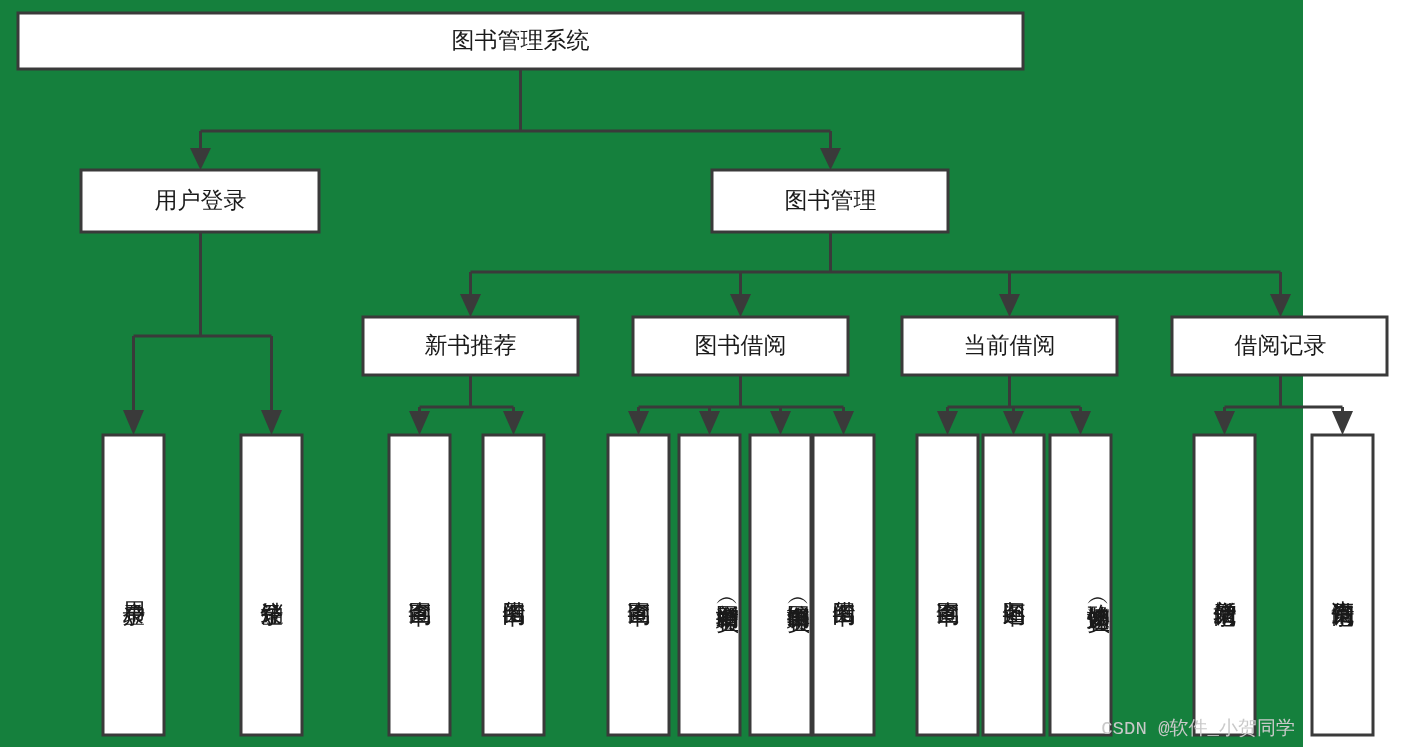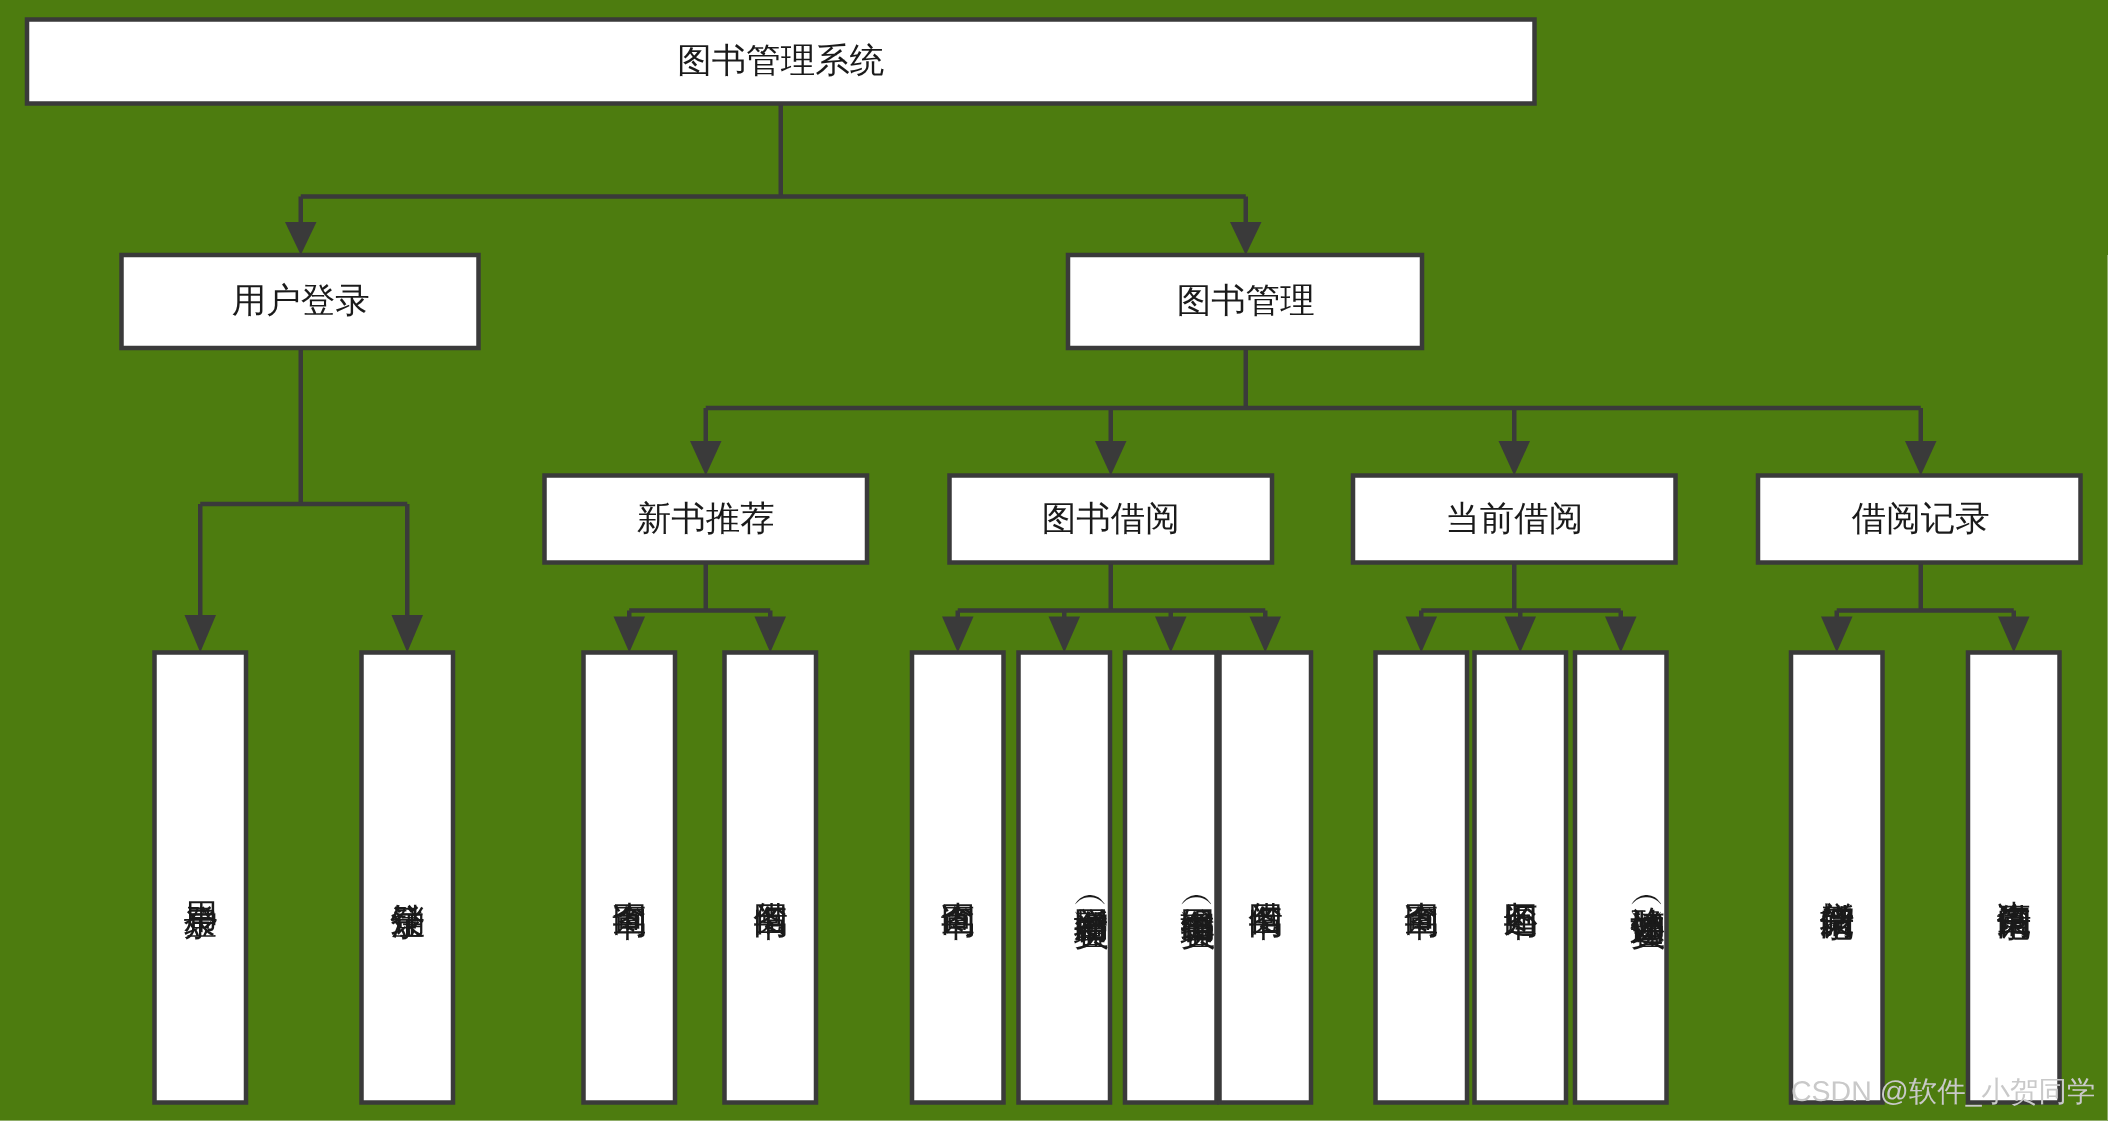"图书管理系统" #diagram-root { background: #4d7c0f -> #15803d; width: 1405px -> 1303px }
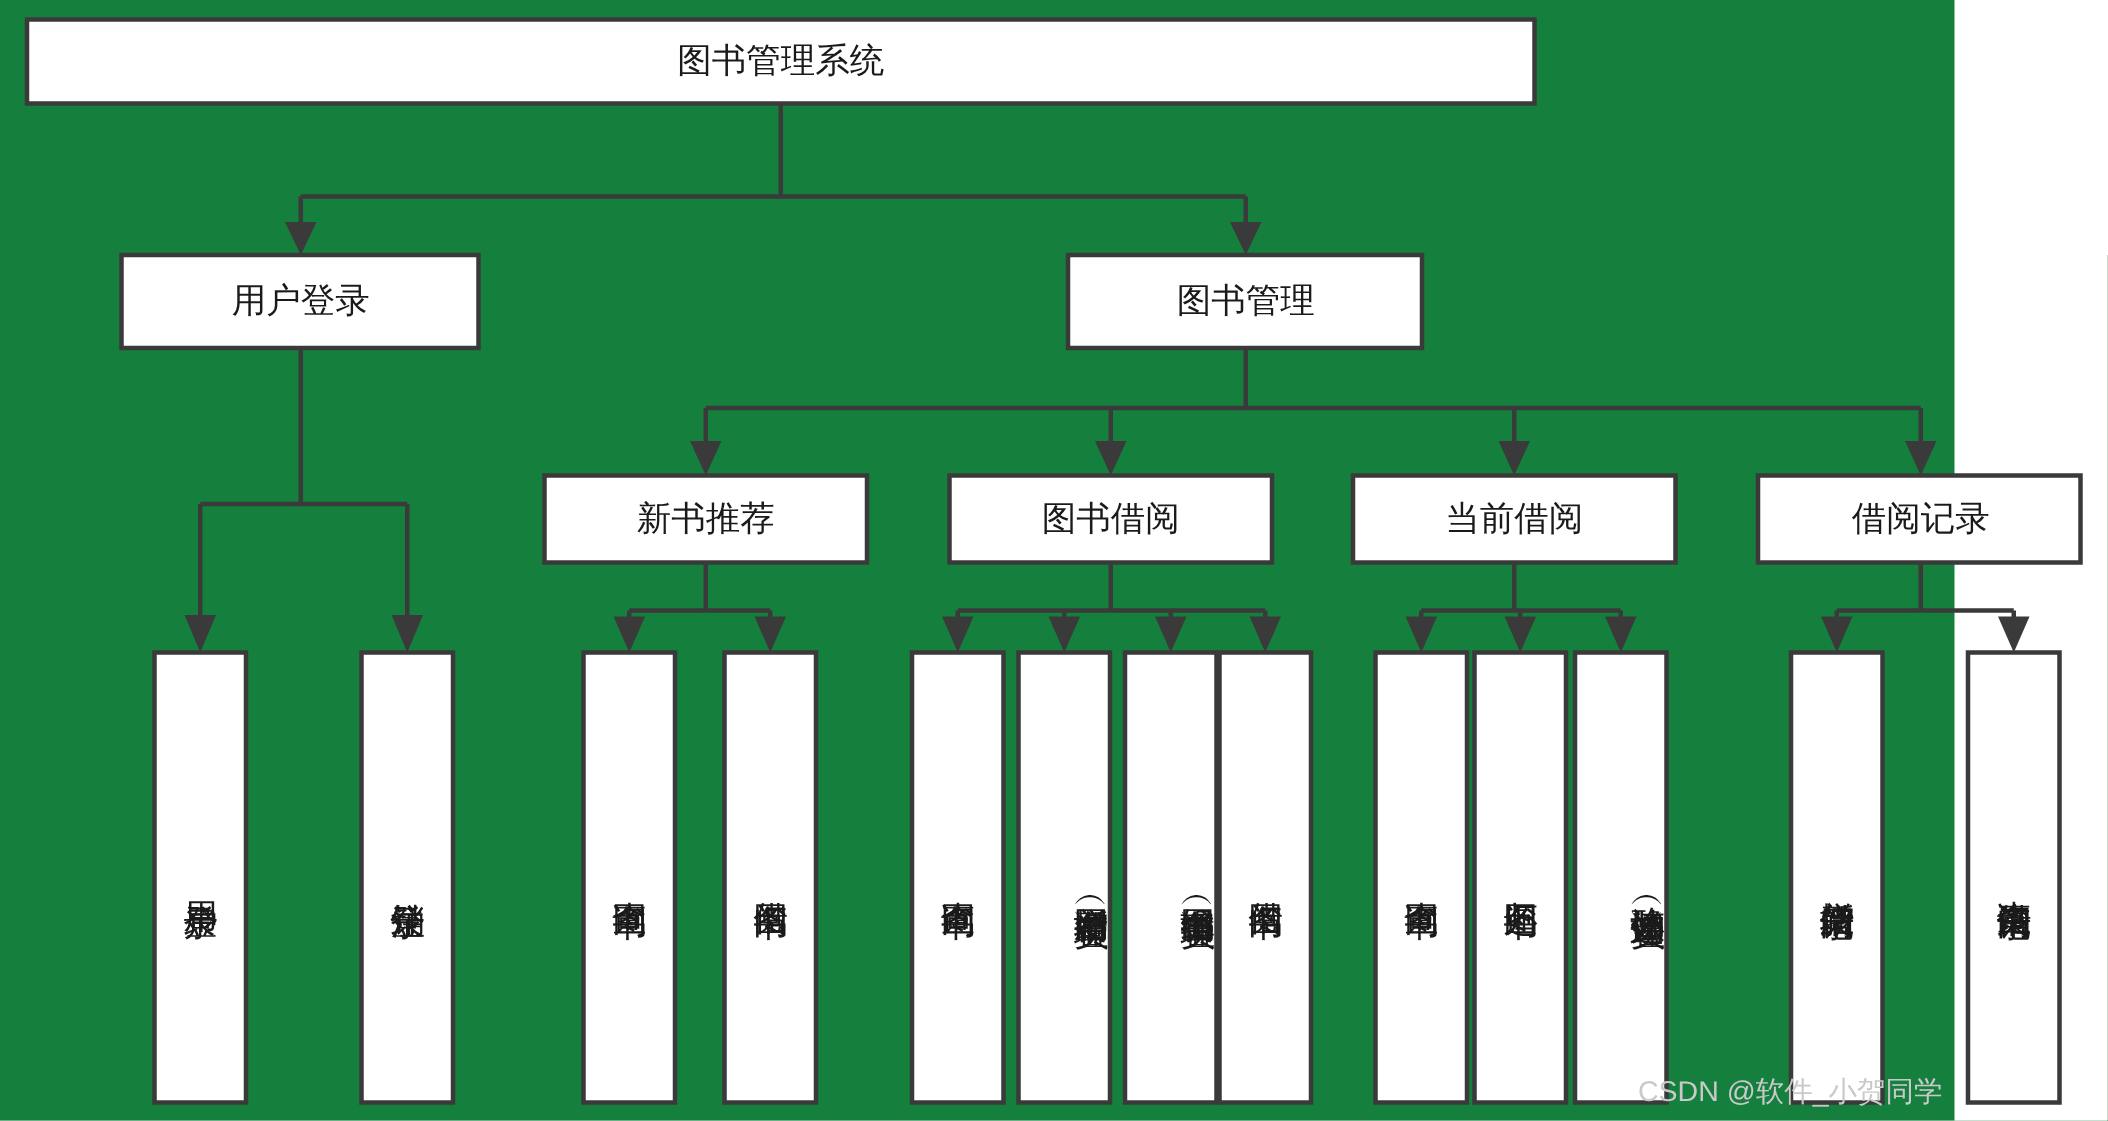"CSDN @软件_小贺同学" .watermark { font-family: Liberation Sans, sans-serif -> Liberation Mono, monospace }
